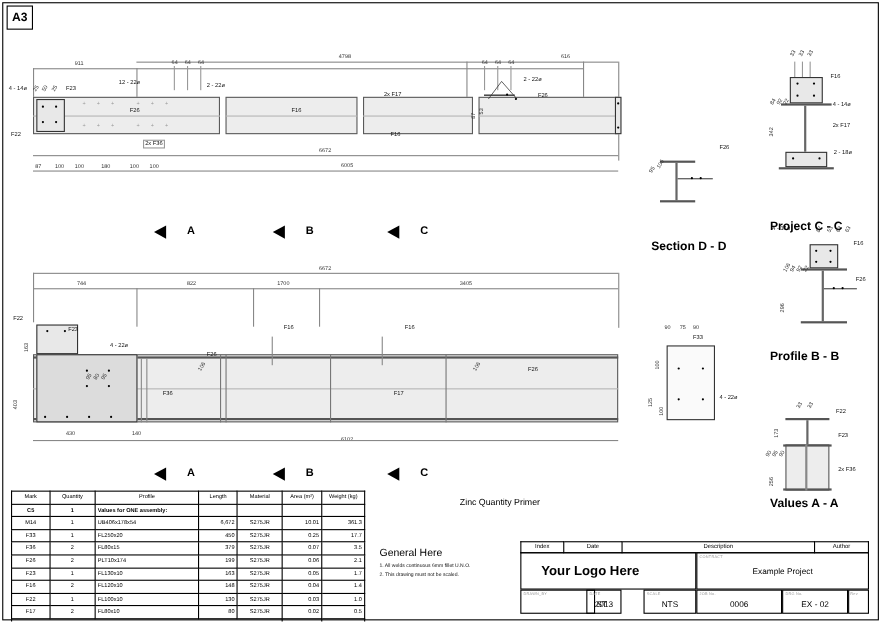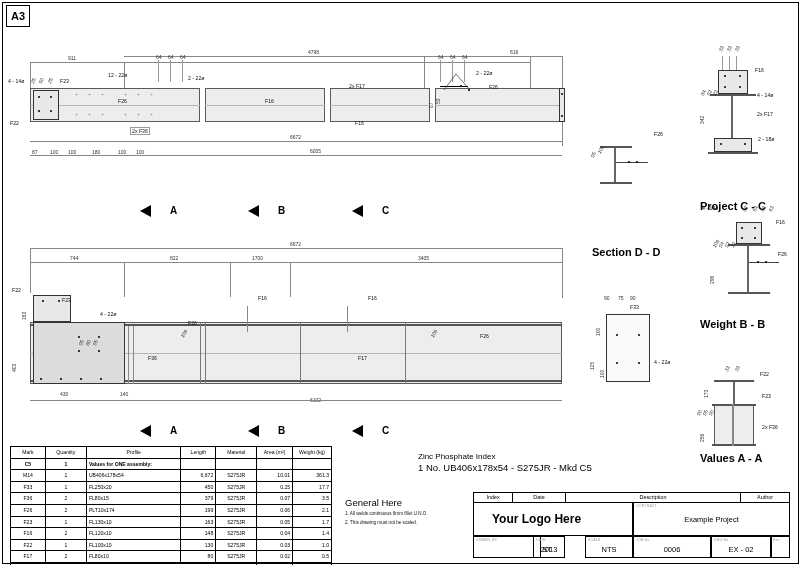"Section D - D" div.sect { margin-top: 28px -> none }
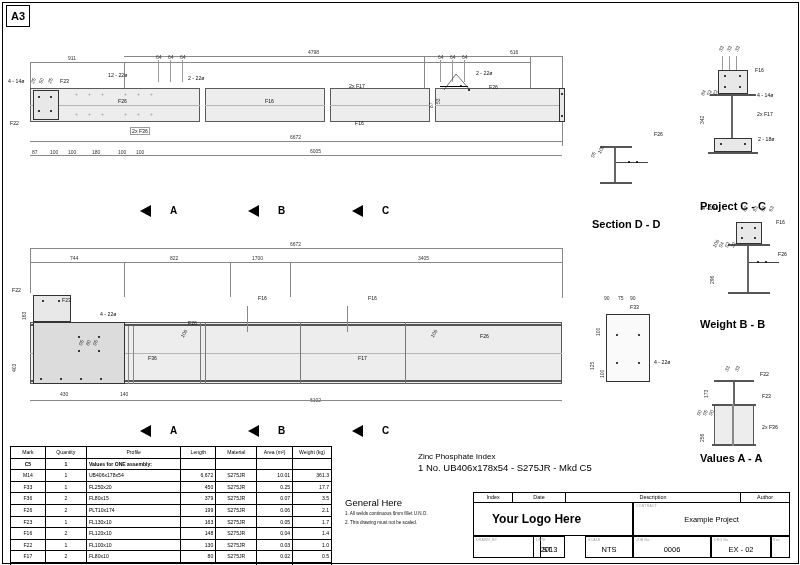"Weight B - B" div.sect { text: Weight -> Profile }
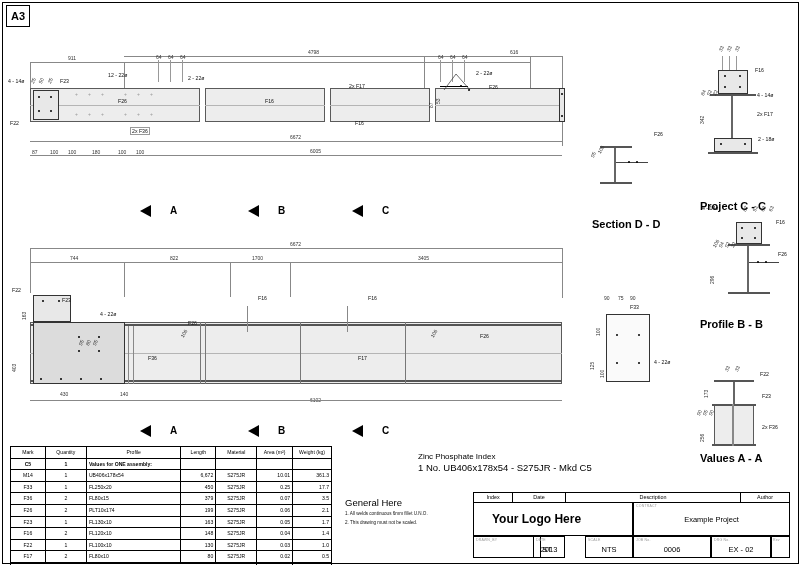"Zinc Phosphate Index" div.t1 { text: Phosphate Index -> Quantity Primer }
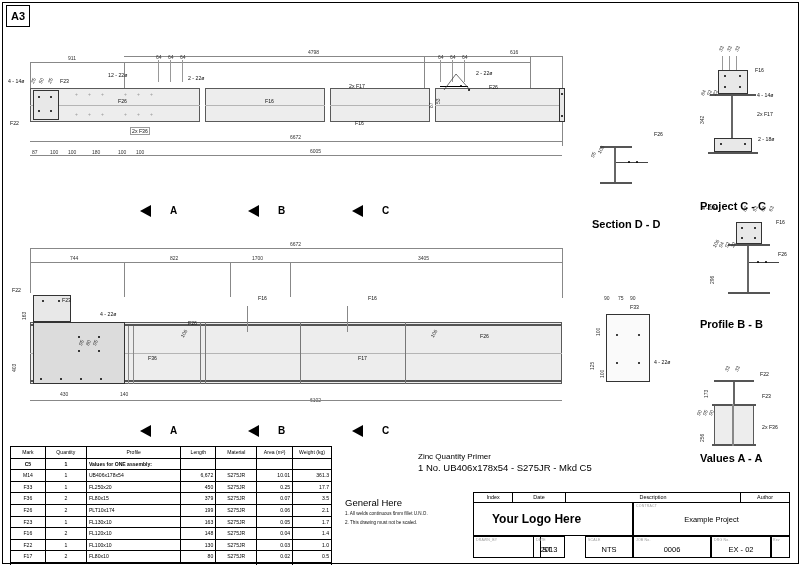"1 No. UB406x178x54 - S275JR" div.t2 { html: <div>1 No. UB406x178x54 - S275JR - Mkd C5</div> -> none }
